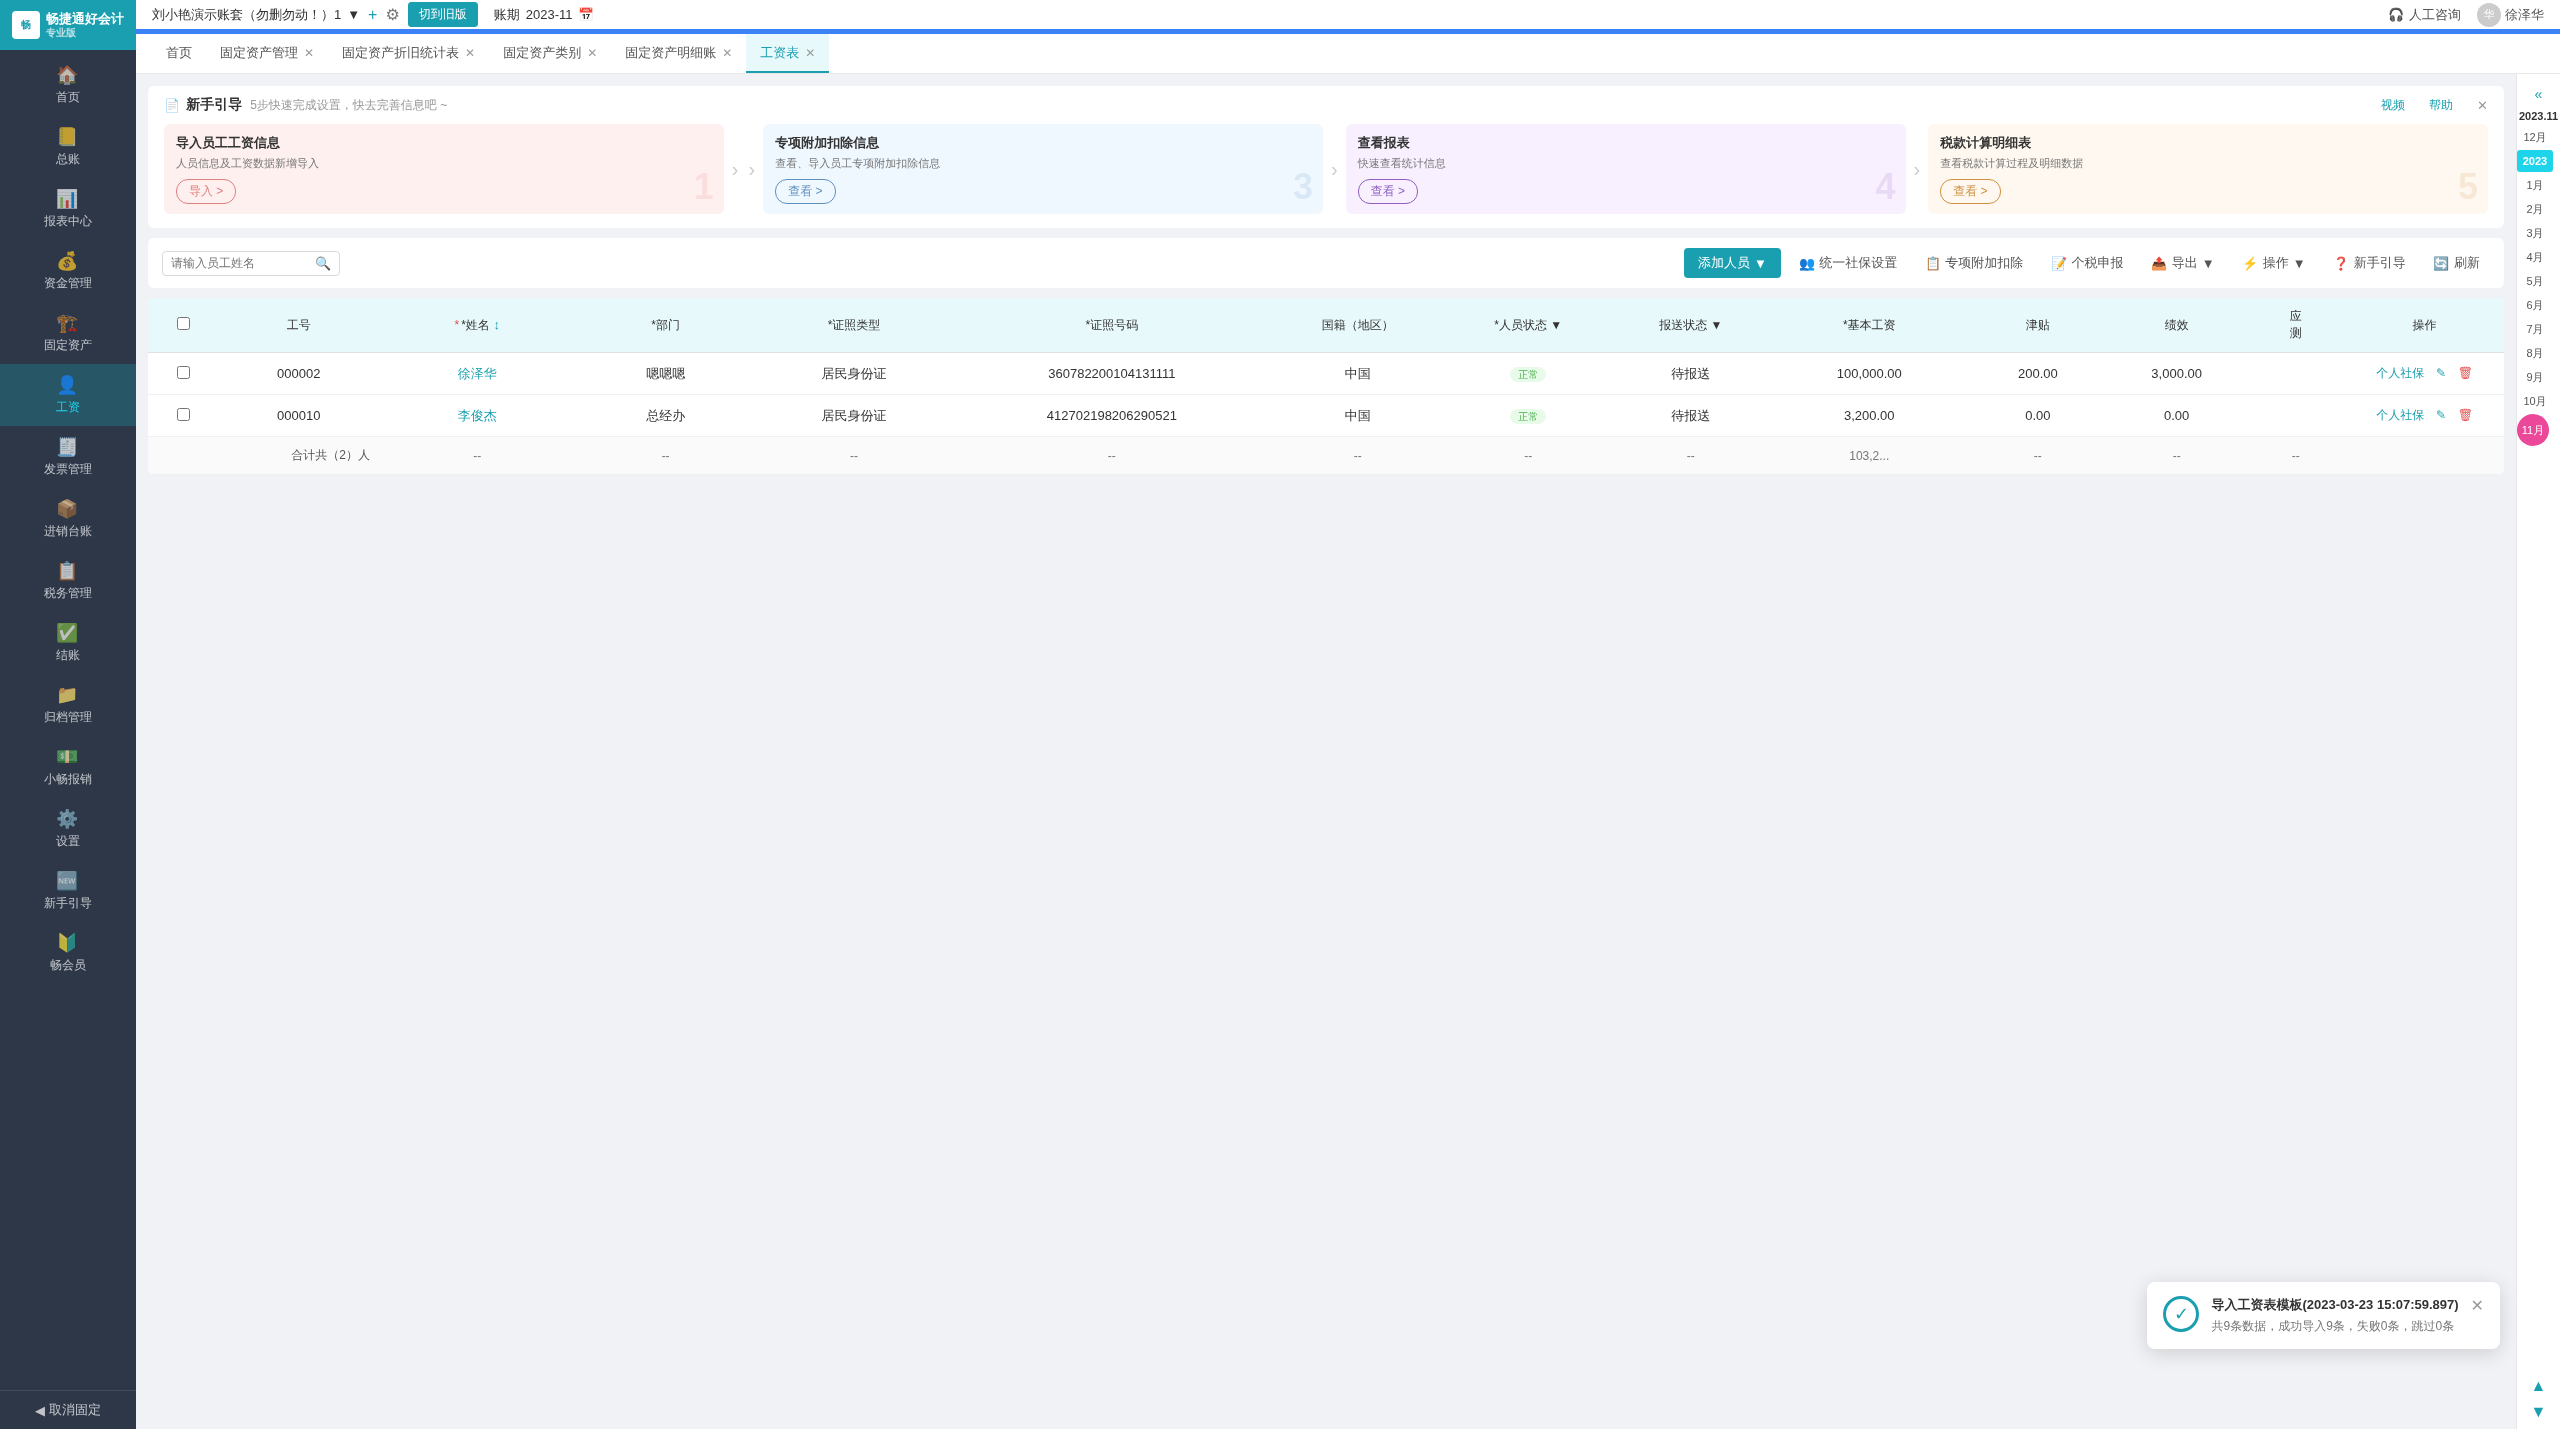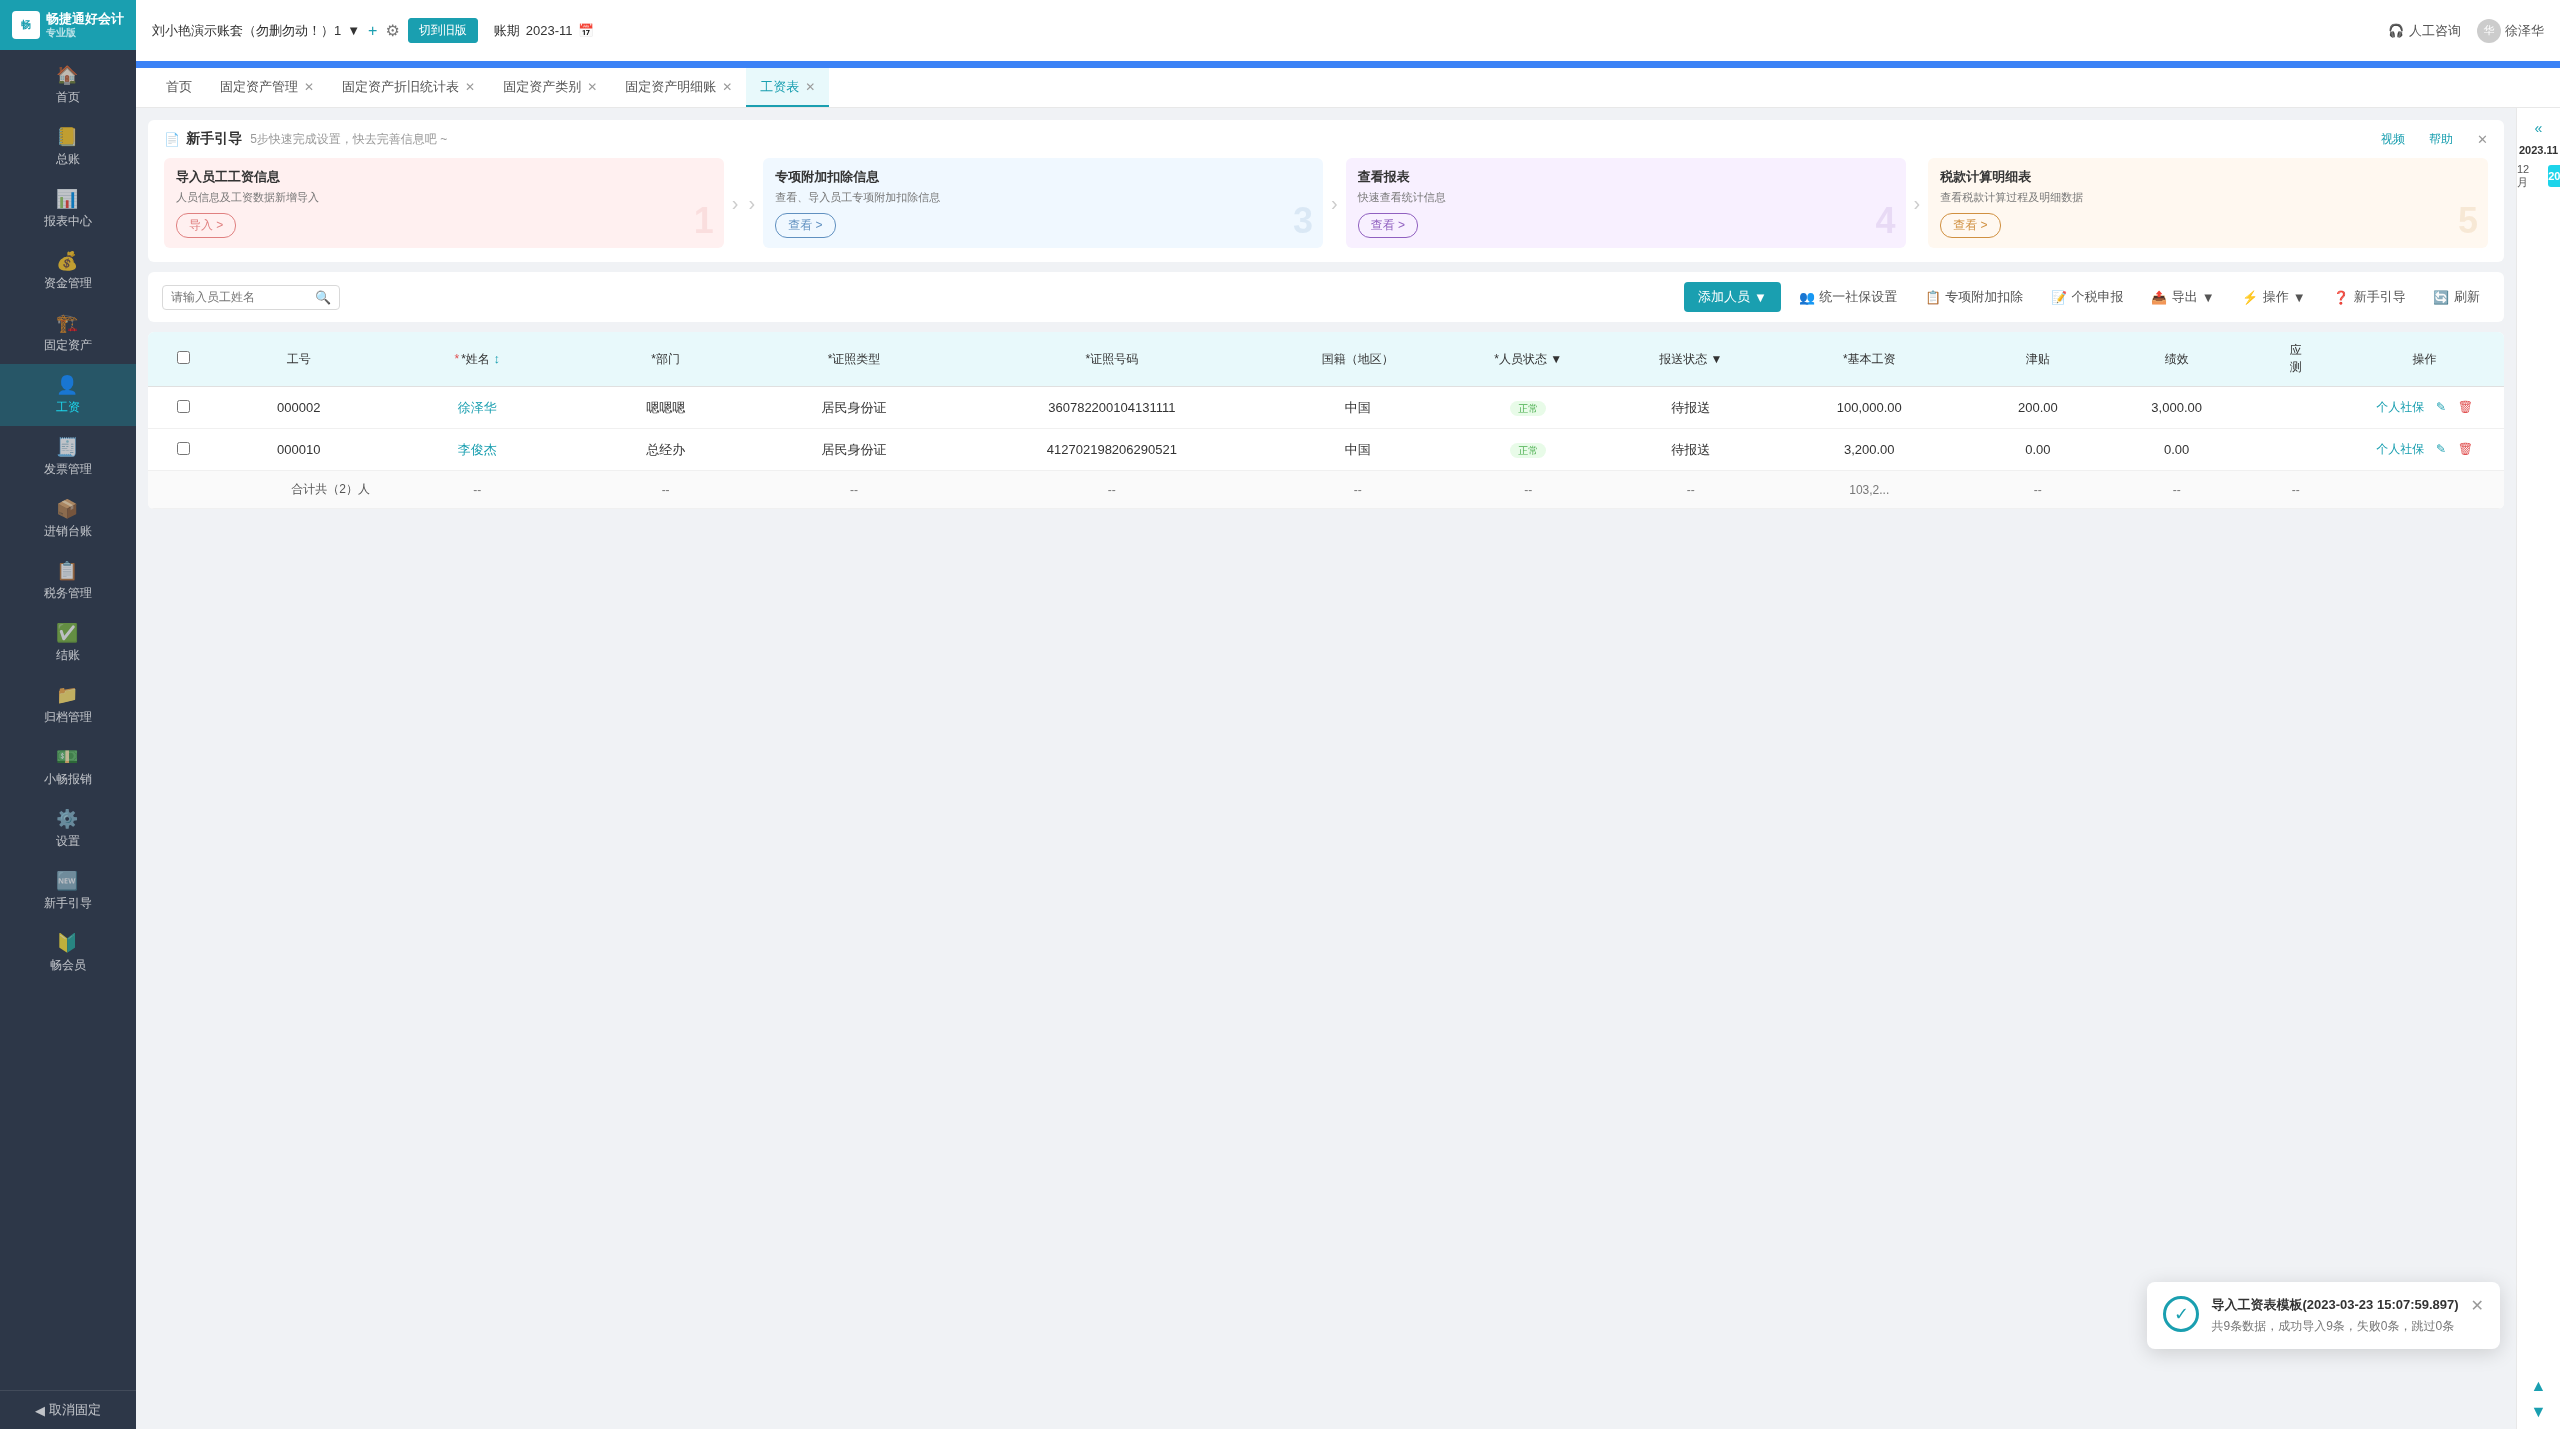"刘小艳演示账套（勿删勿动！）1" .topbar { border-bottom: 7px solid #3b82f6 -> 5px solid #3b82f6; height: 68px -> 34px }
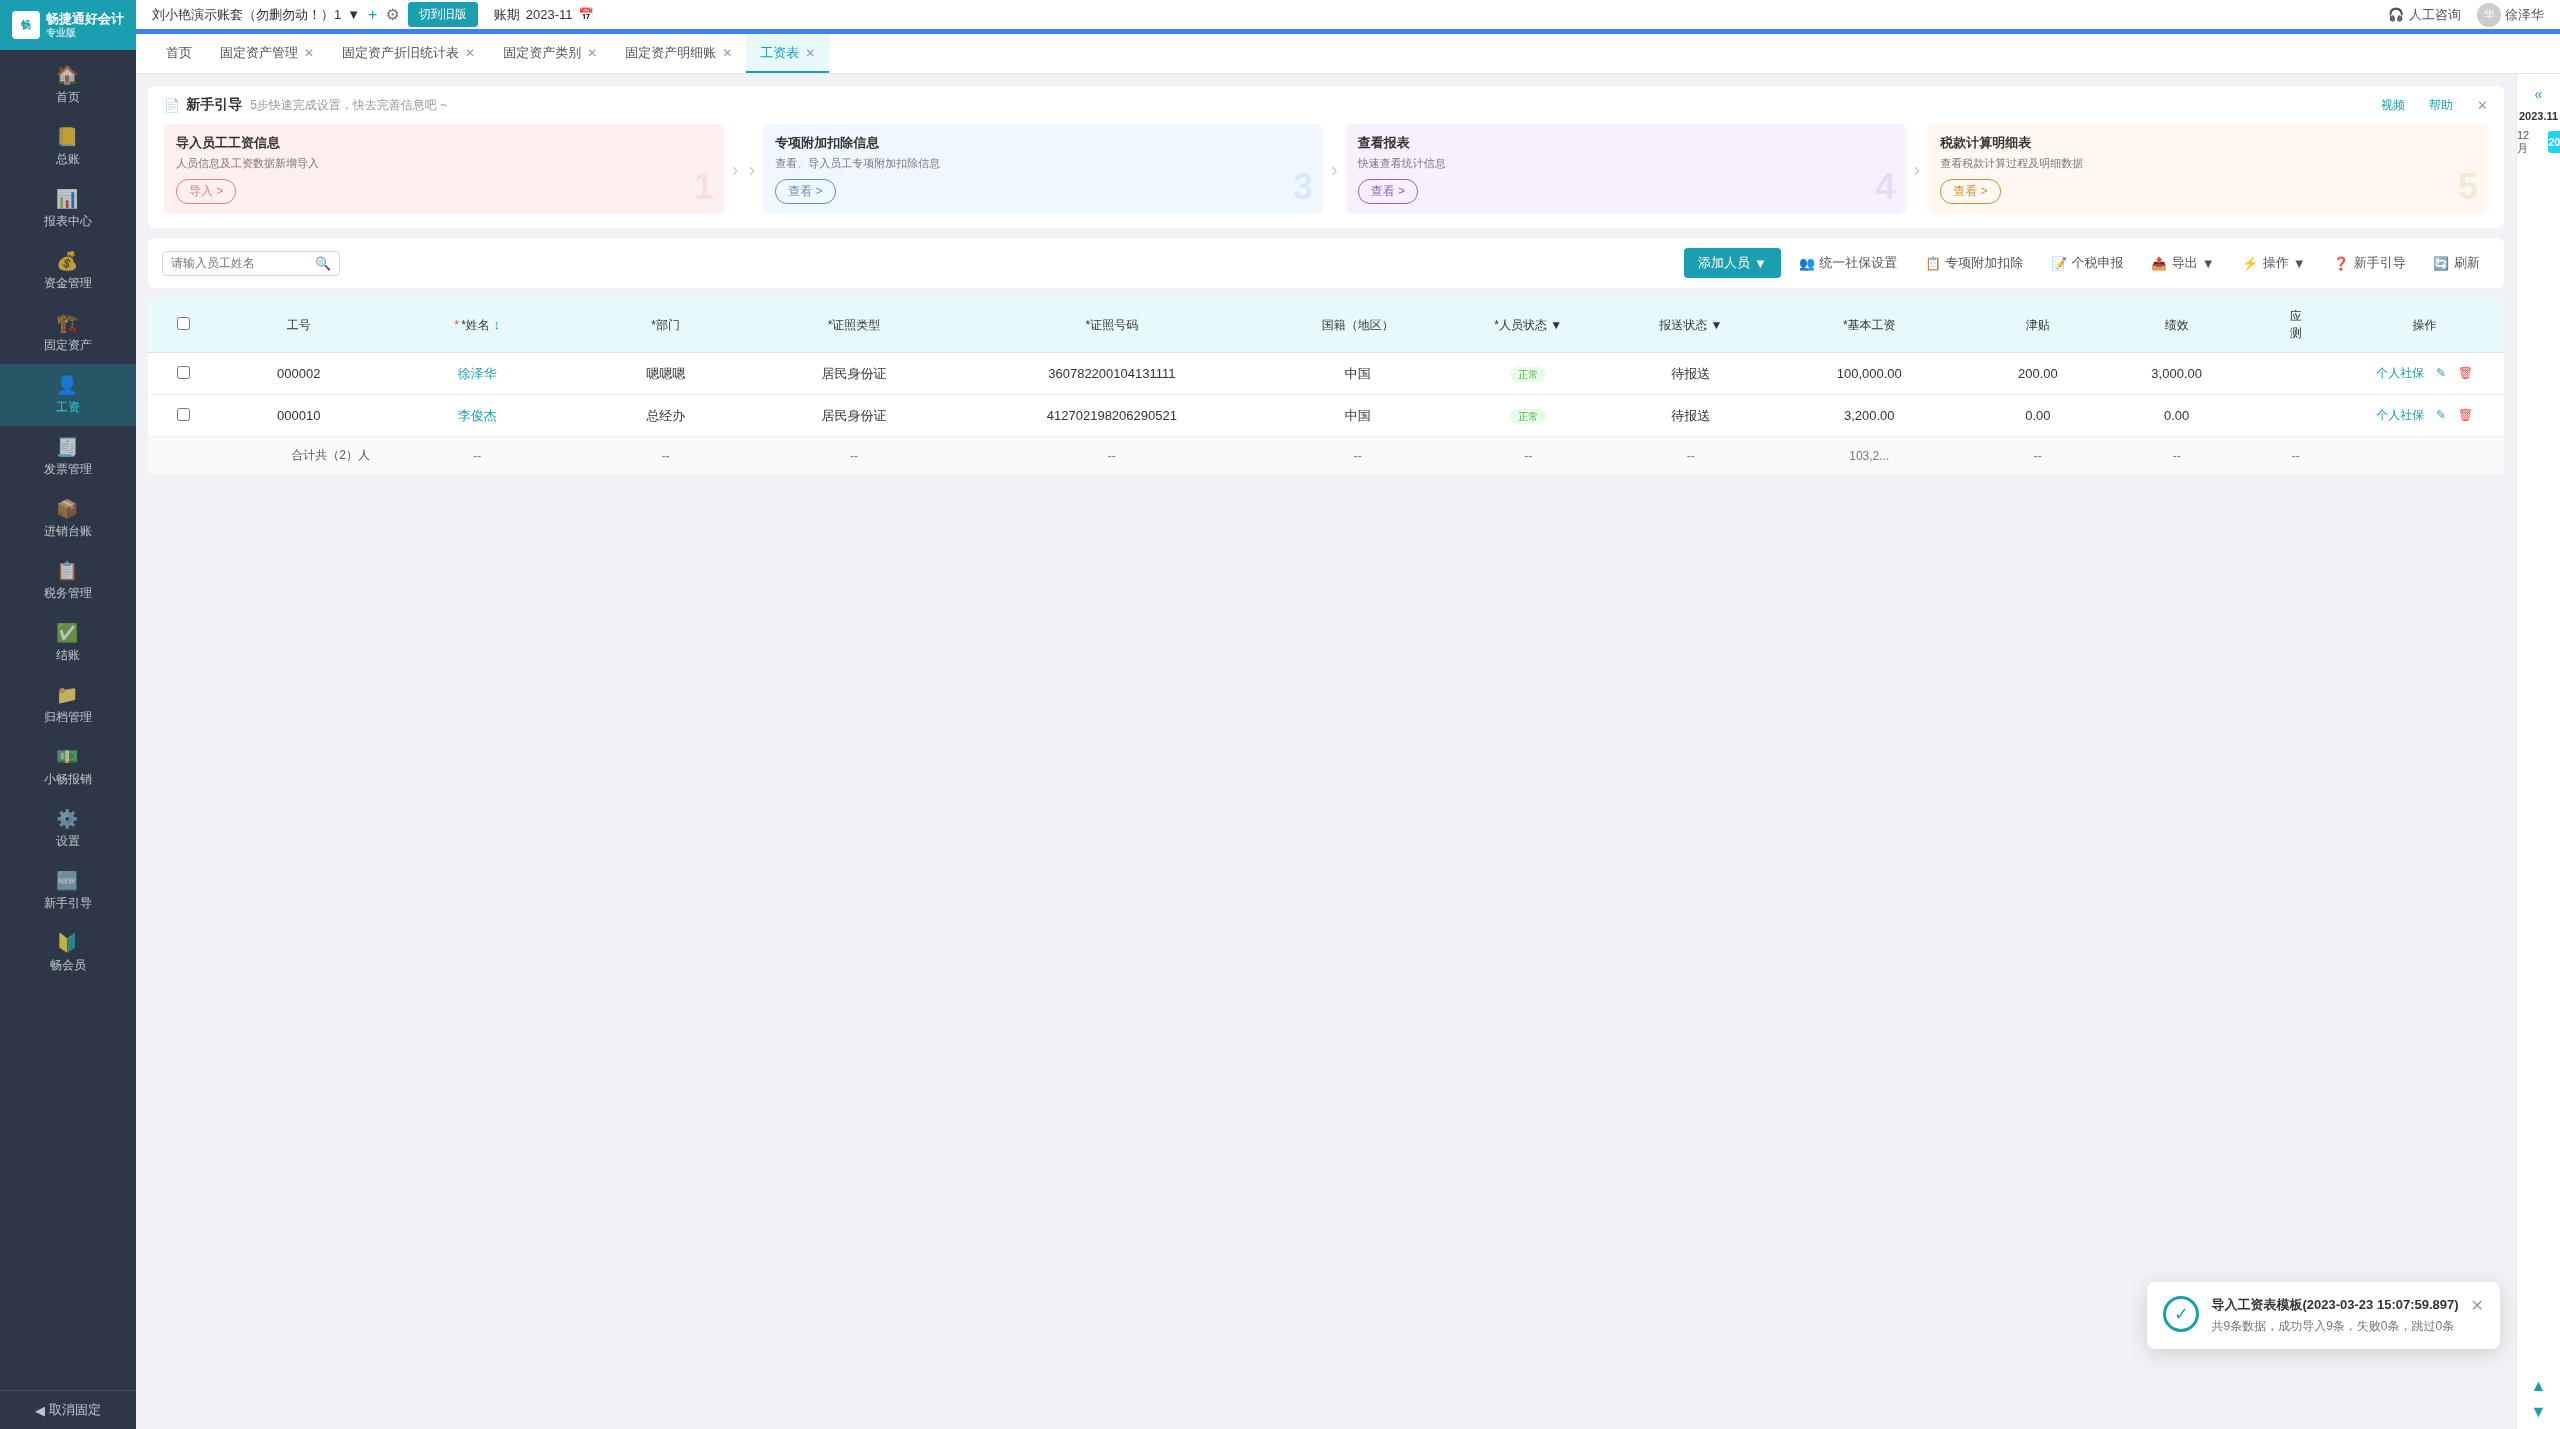"12月" .right-panel-months { align-items: center -> flex-start; flex-direction: row -> column; gap: 19px -> 2px }
